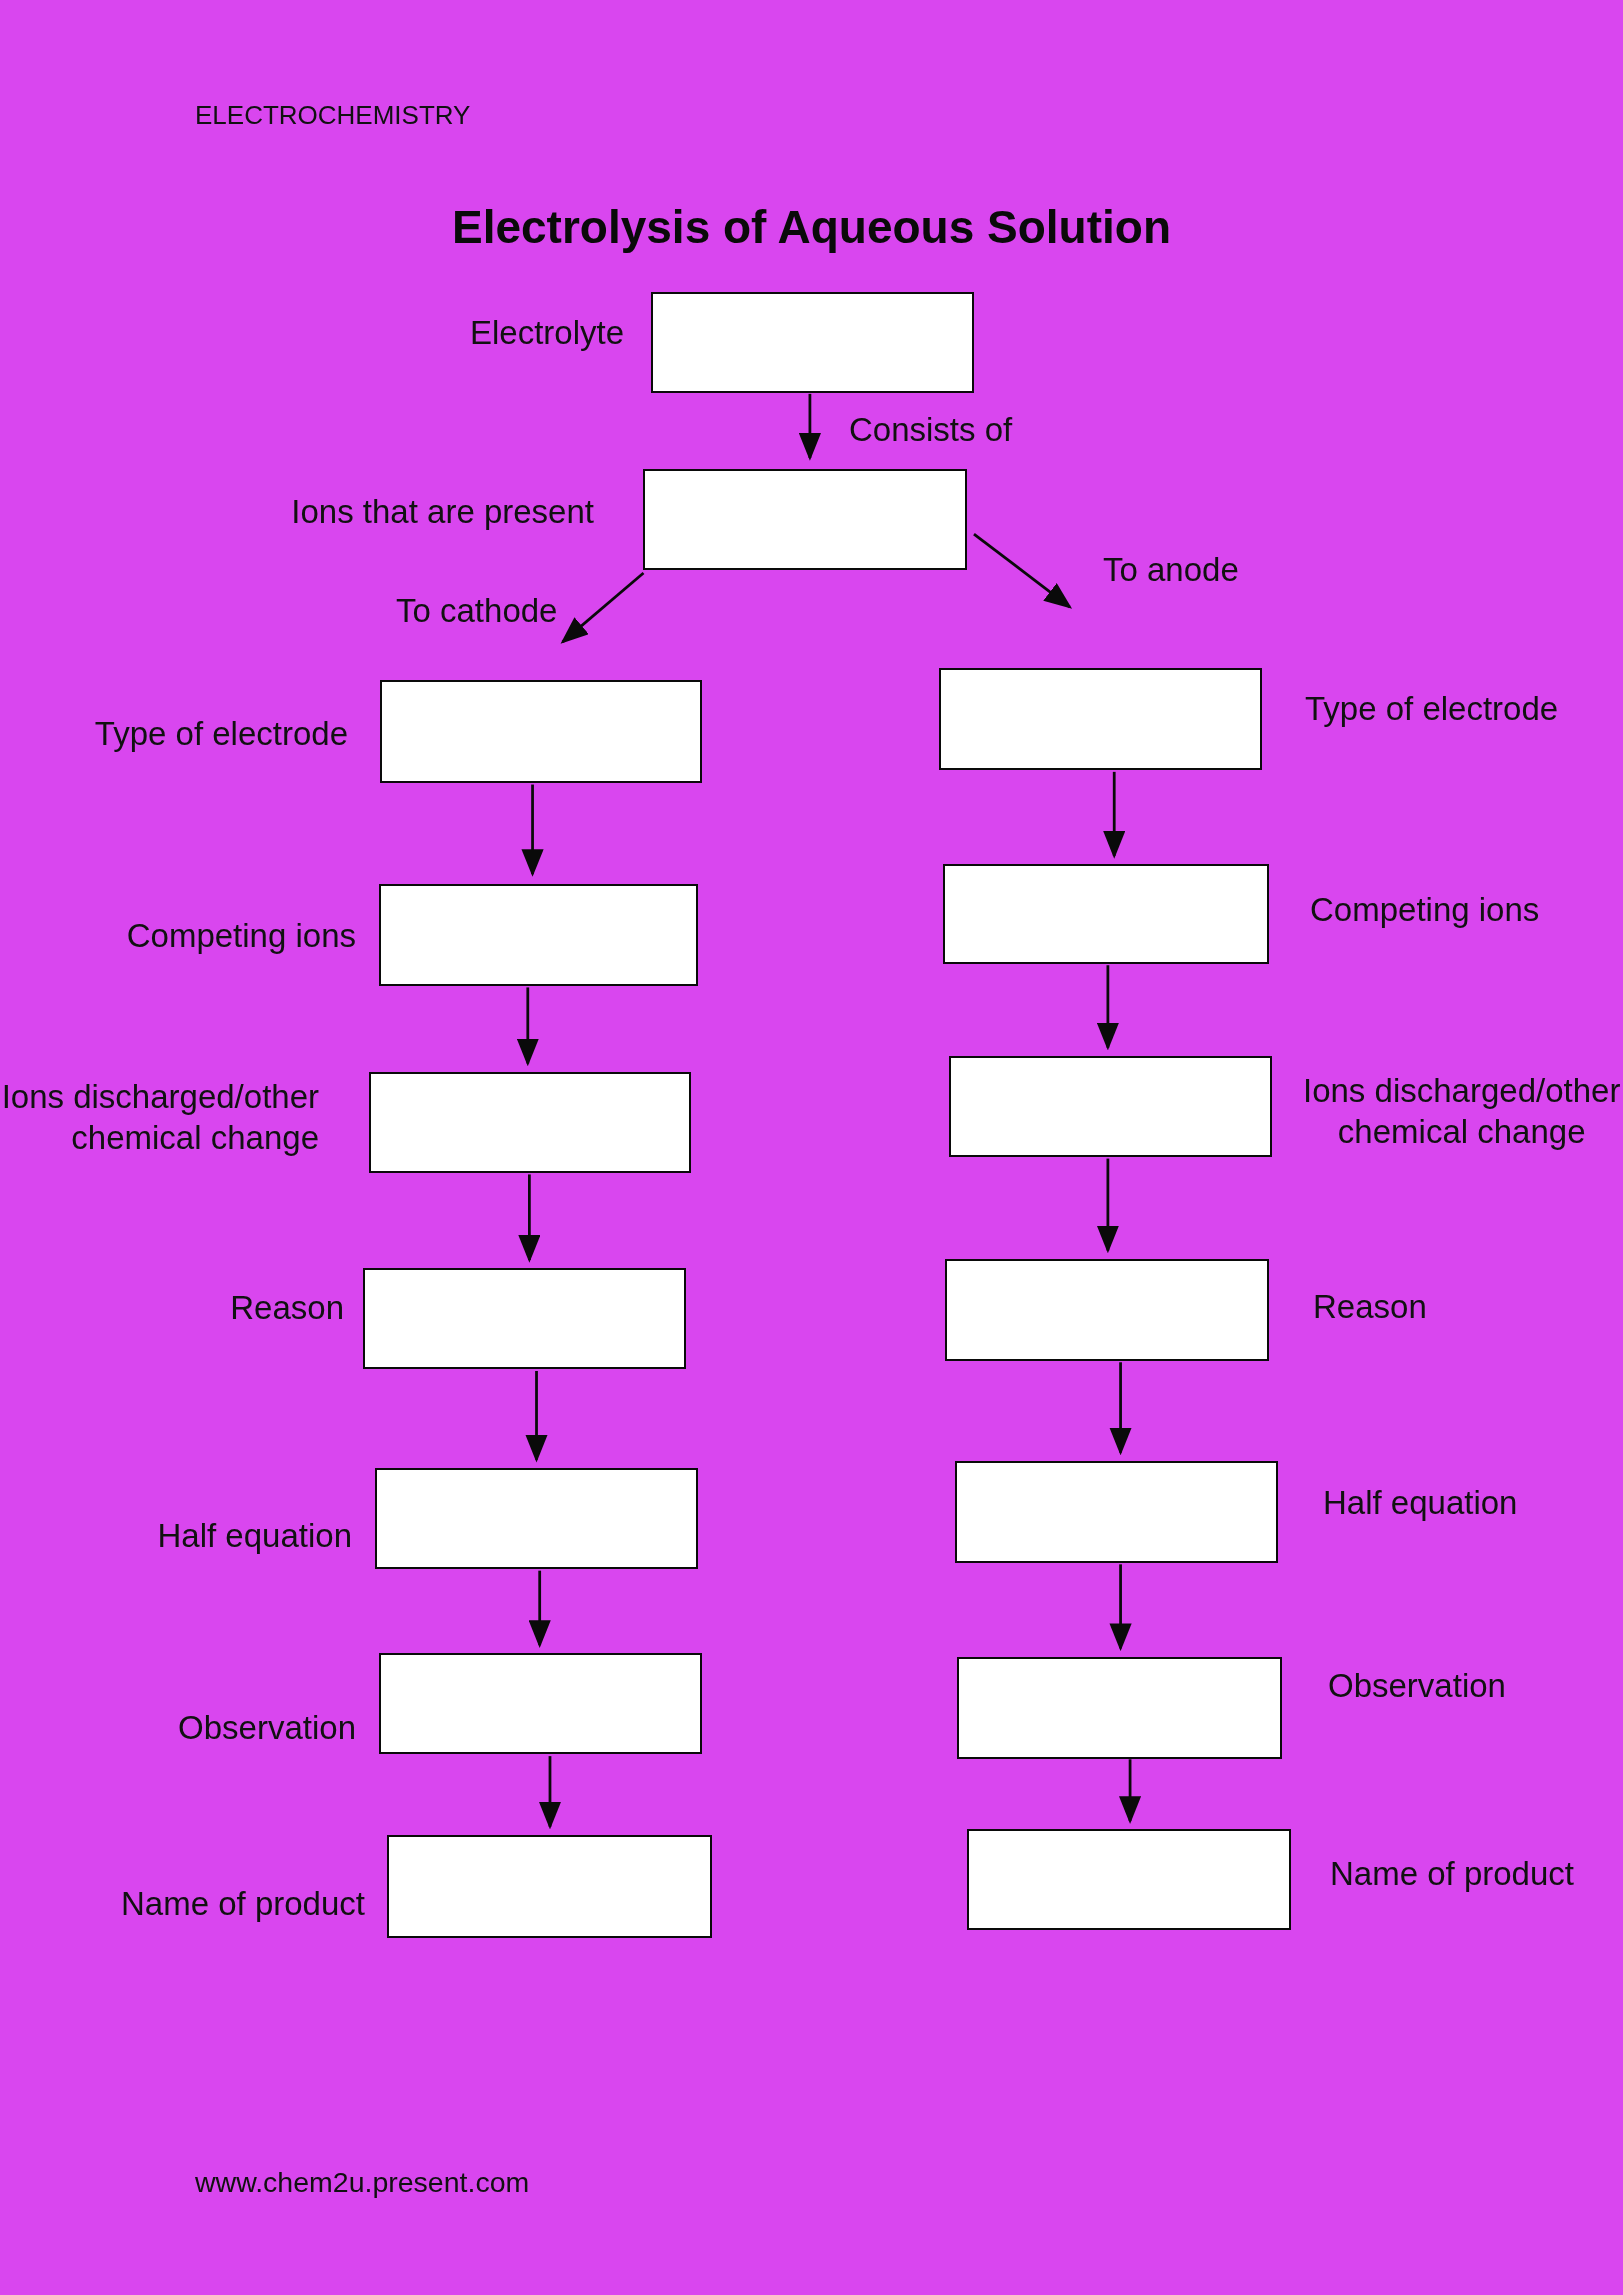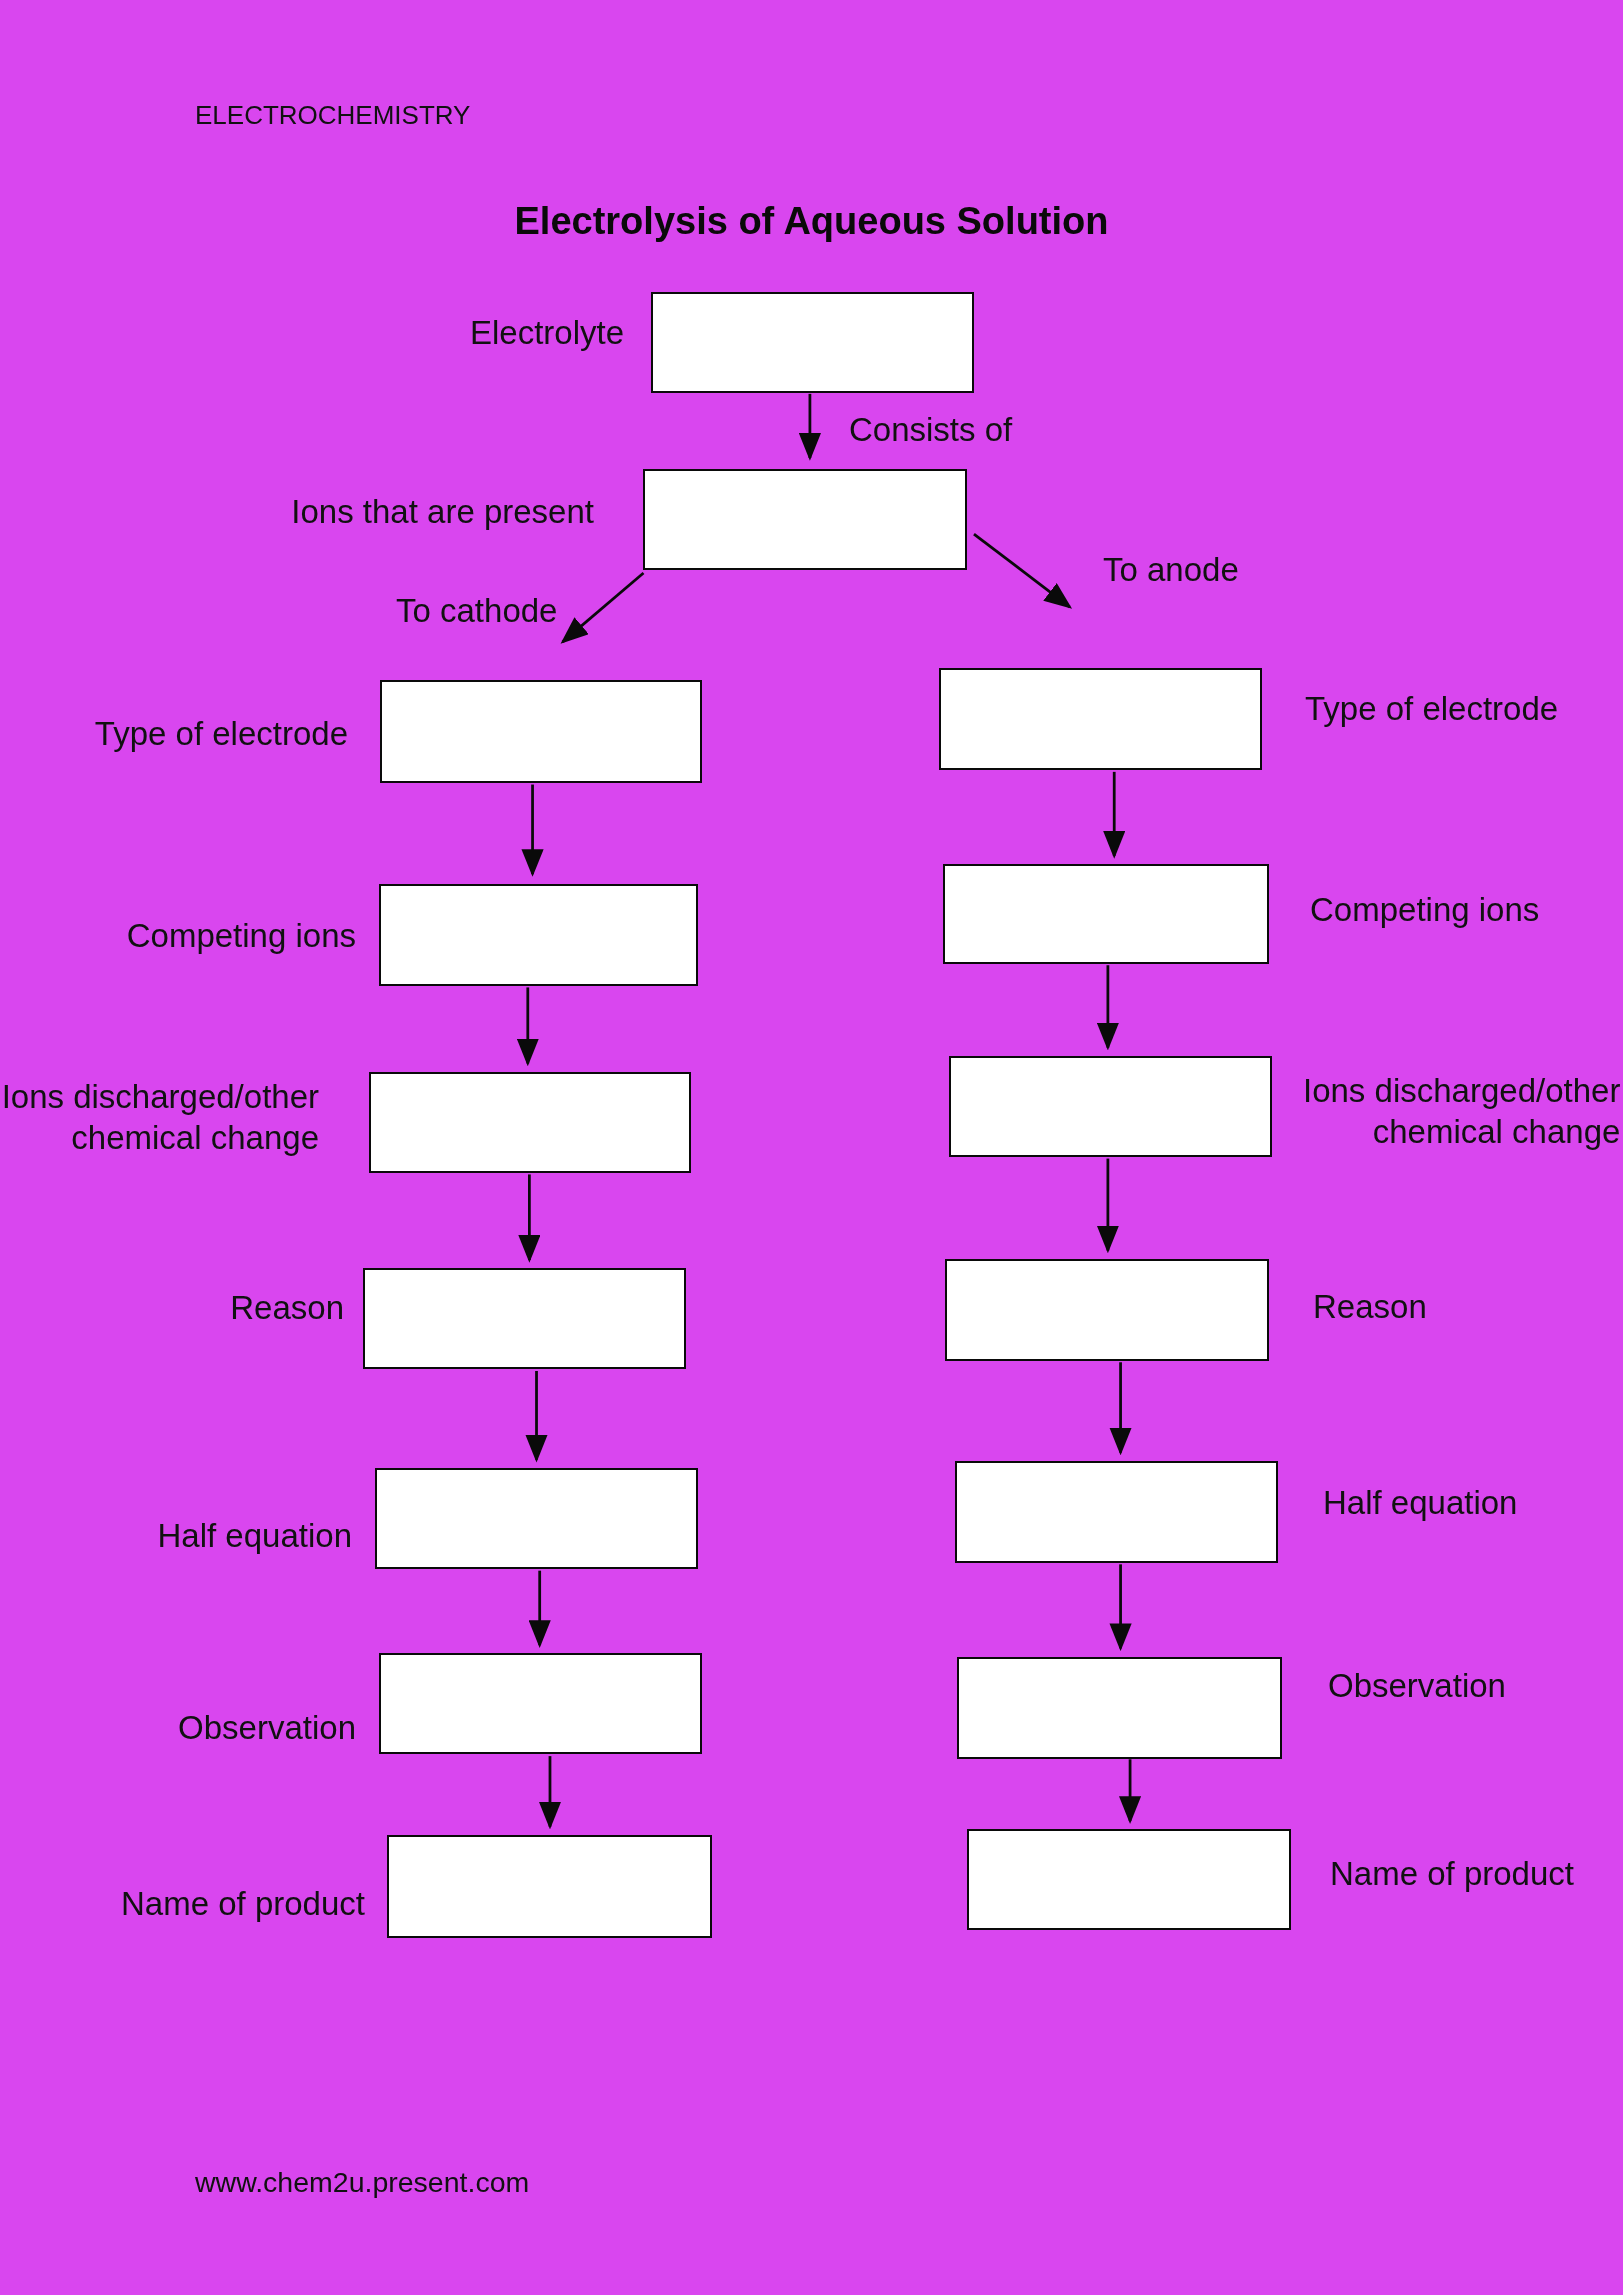"Electrolysis of Aqueous Solution" .title { font-size: 38px -> 46px }
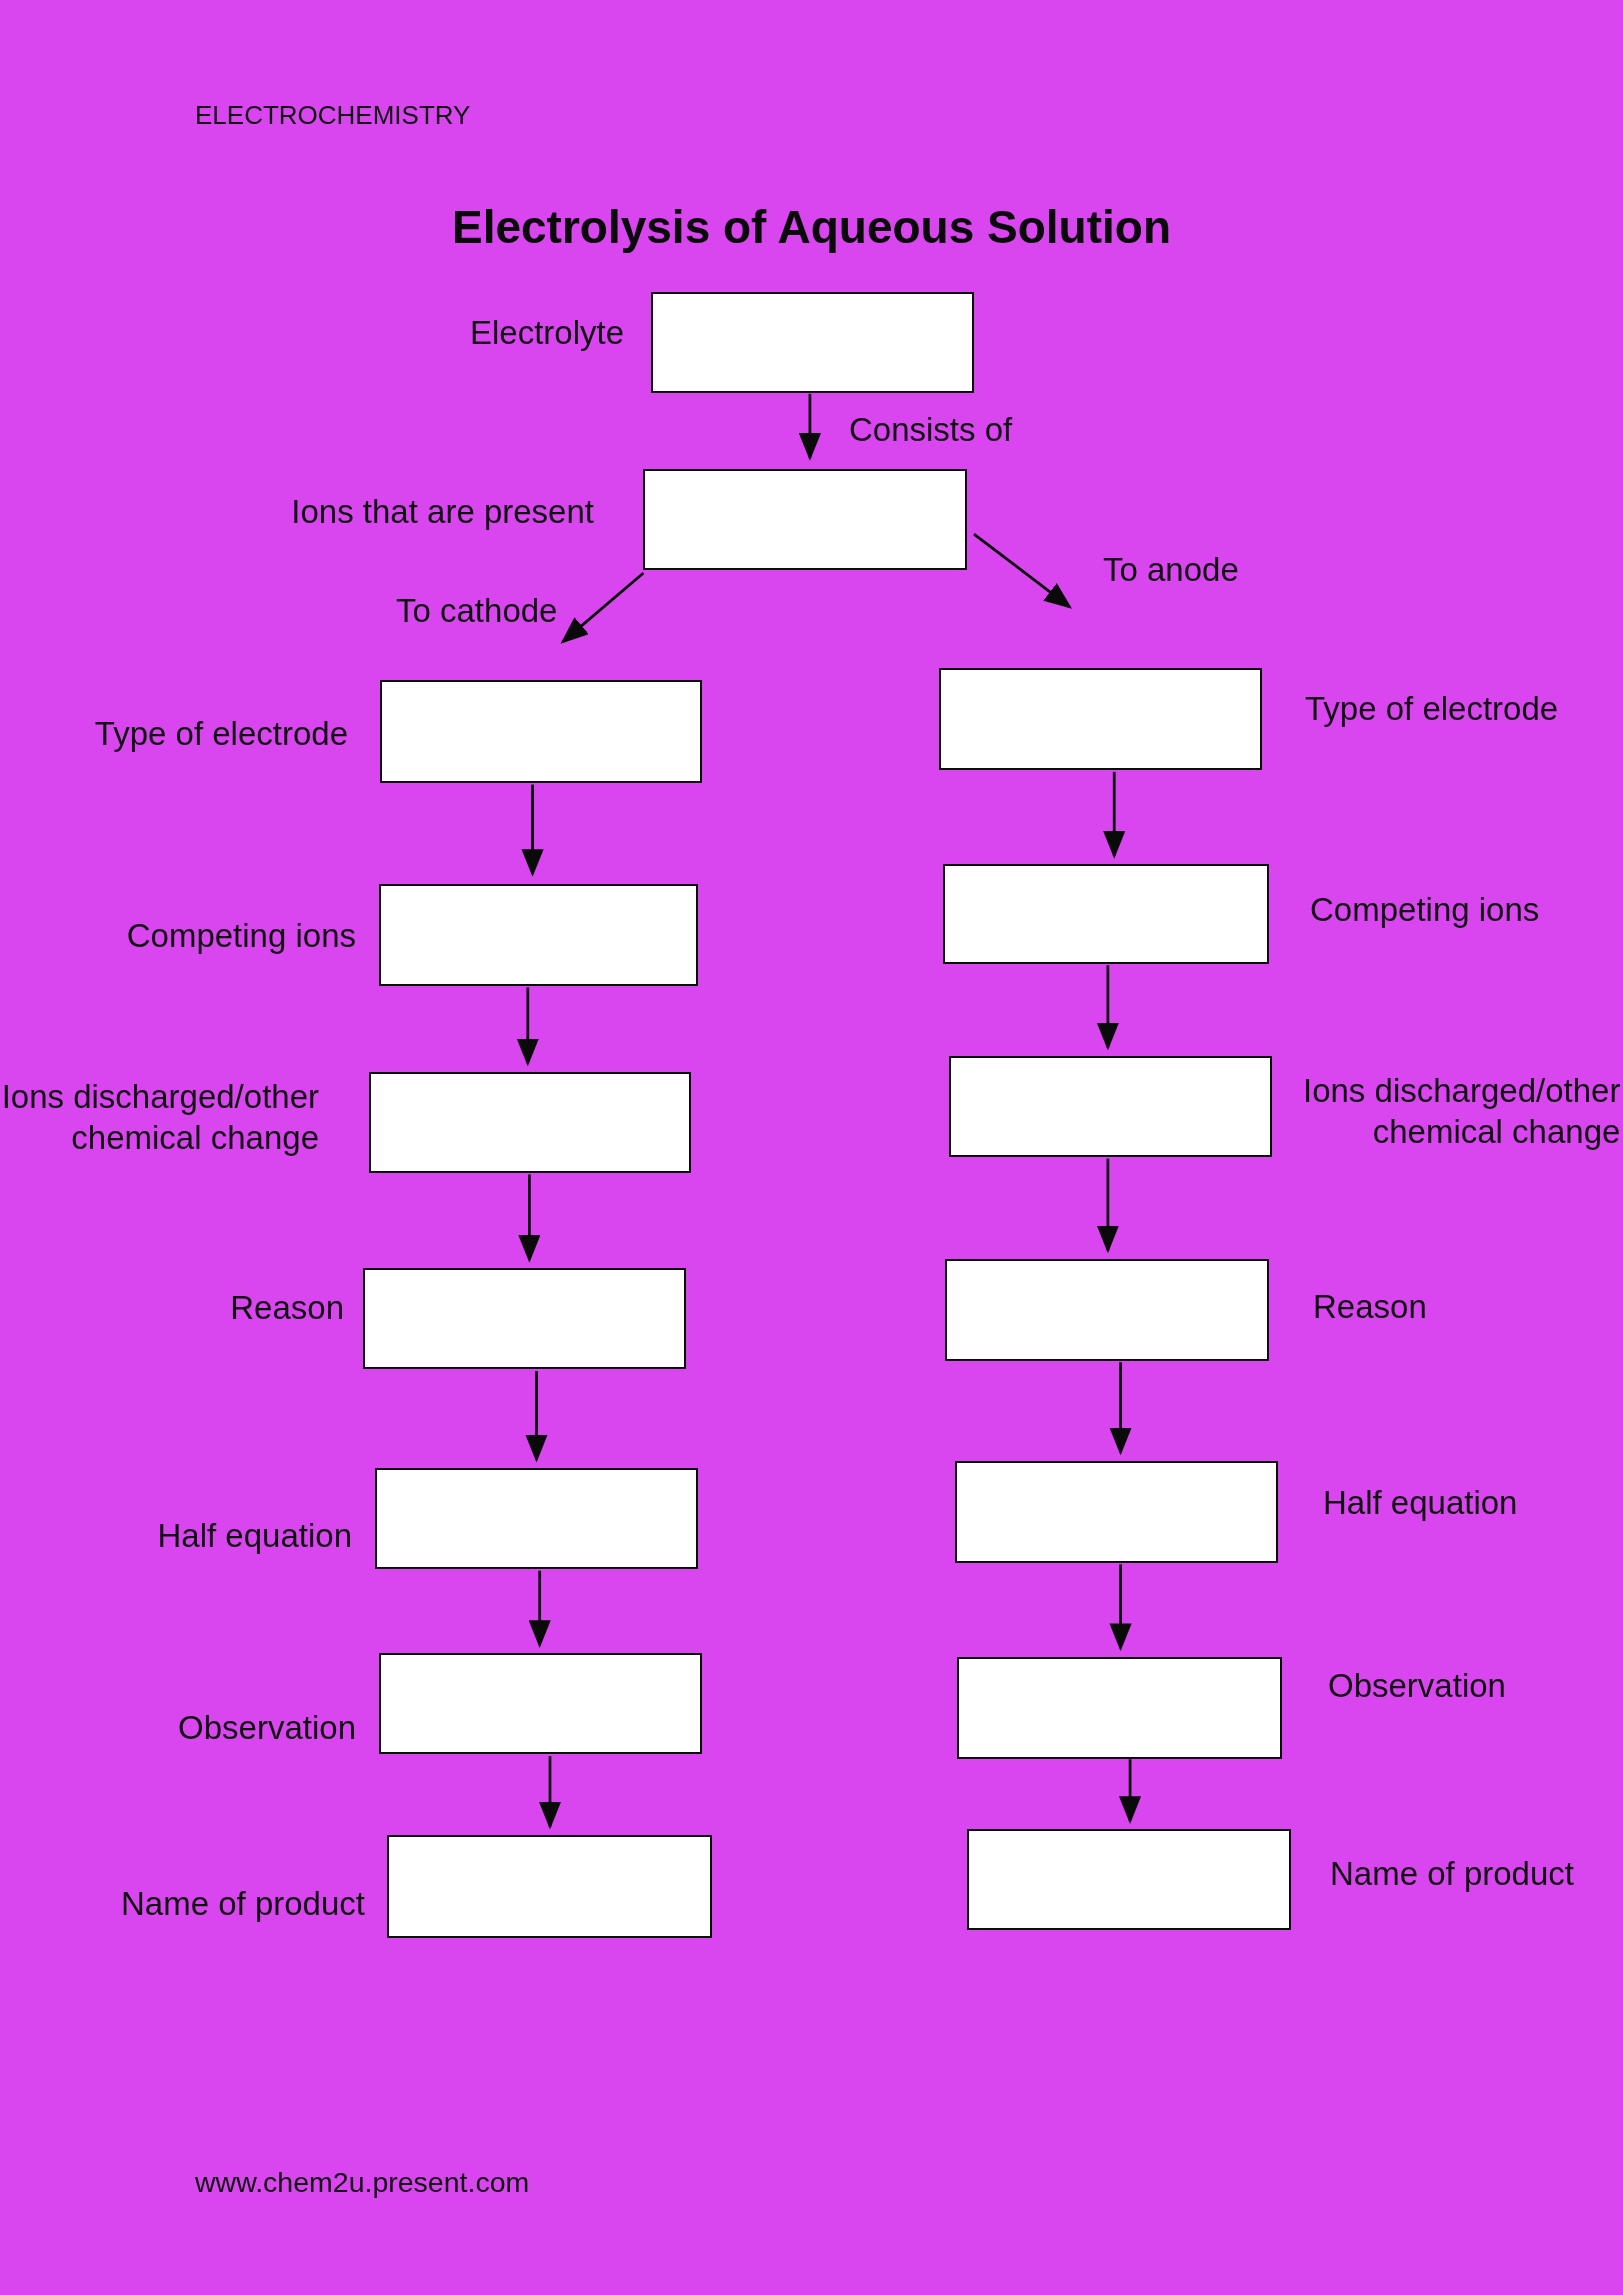"Consists of" .lbl.l-align { text-align: right -> center }
